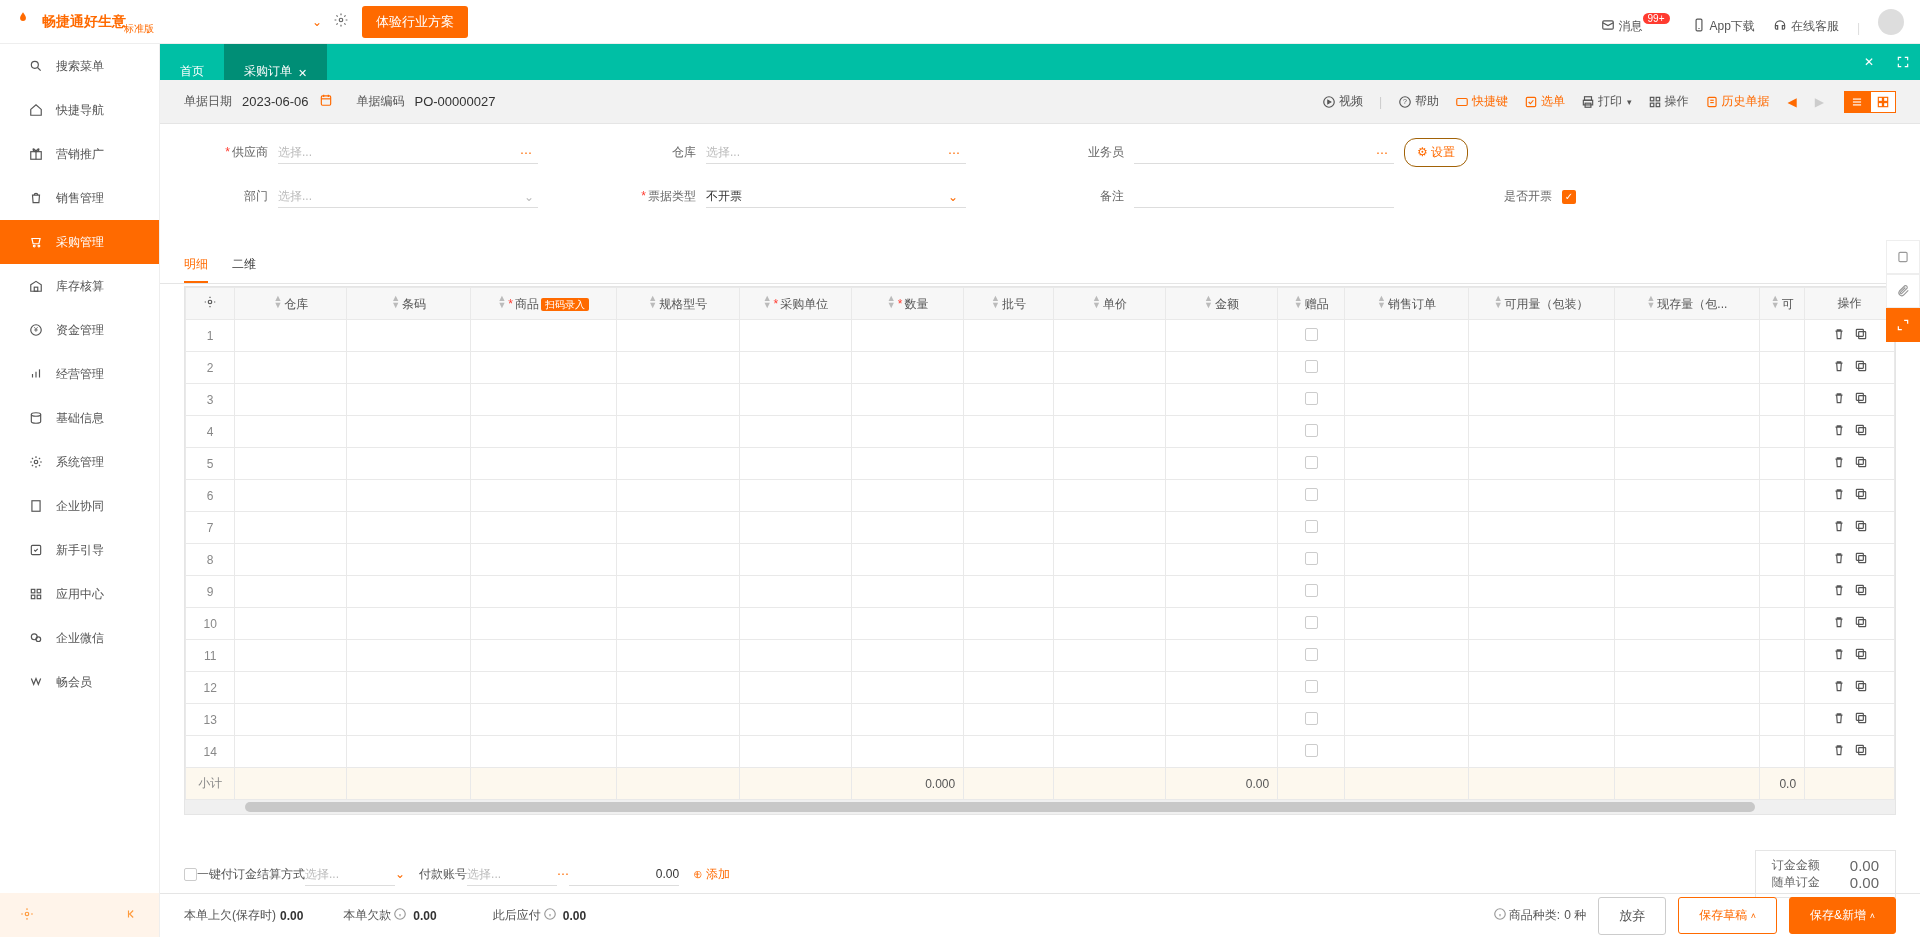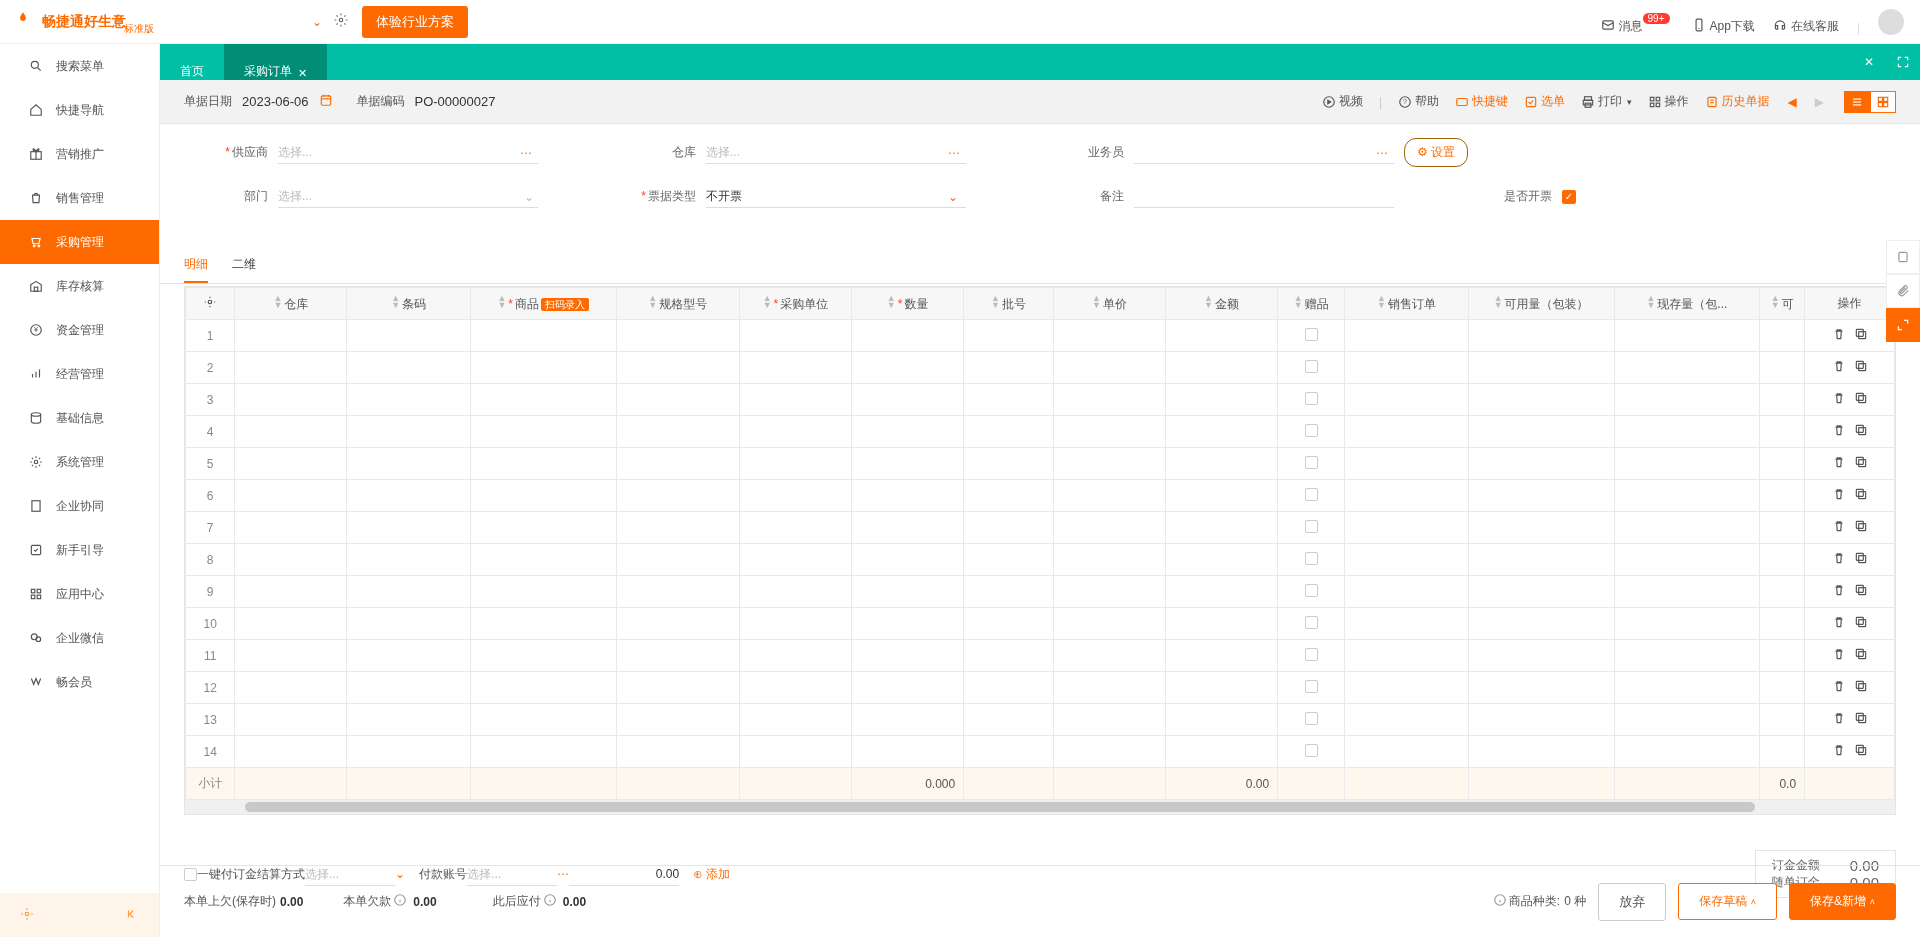"本单上欠(保存时)" .footer { height: 72px -> 44px }
